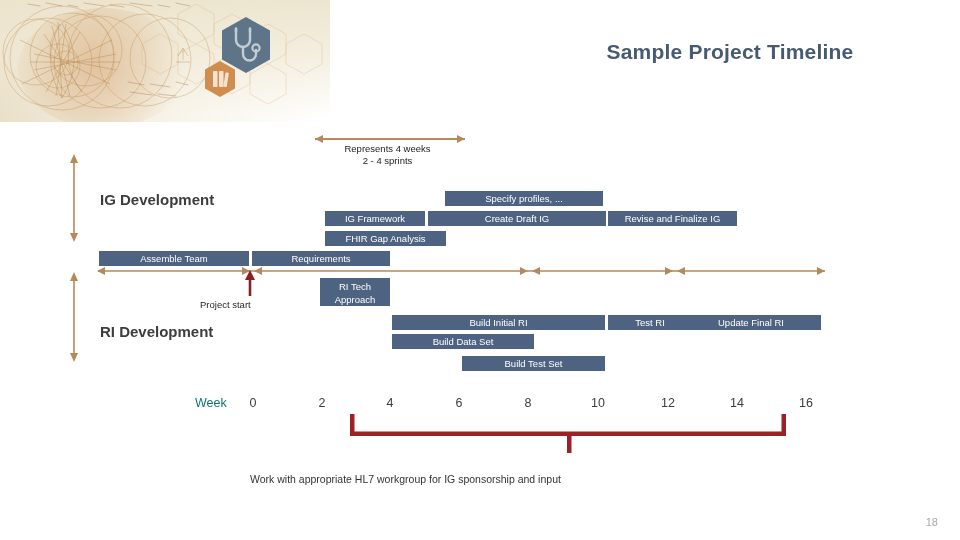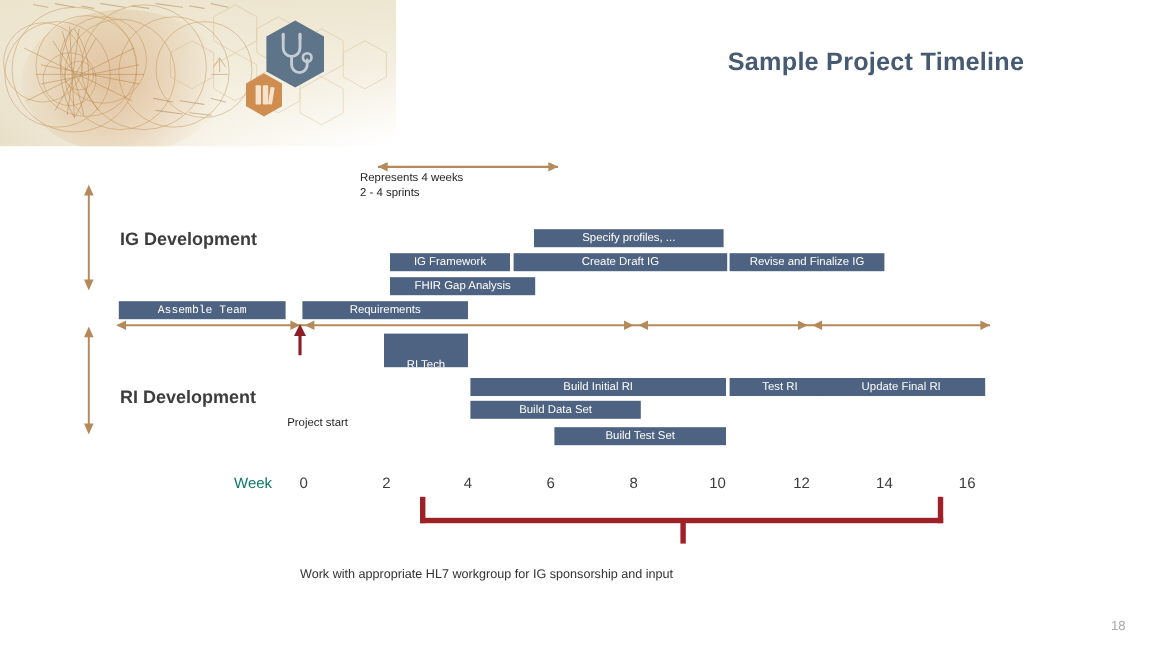"Represents 4 weeks" .top-arrow-label { text-align: none -> center }
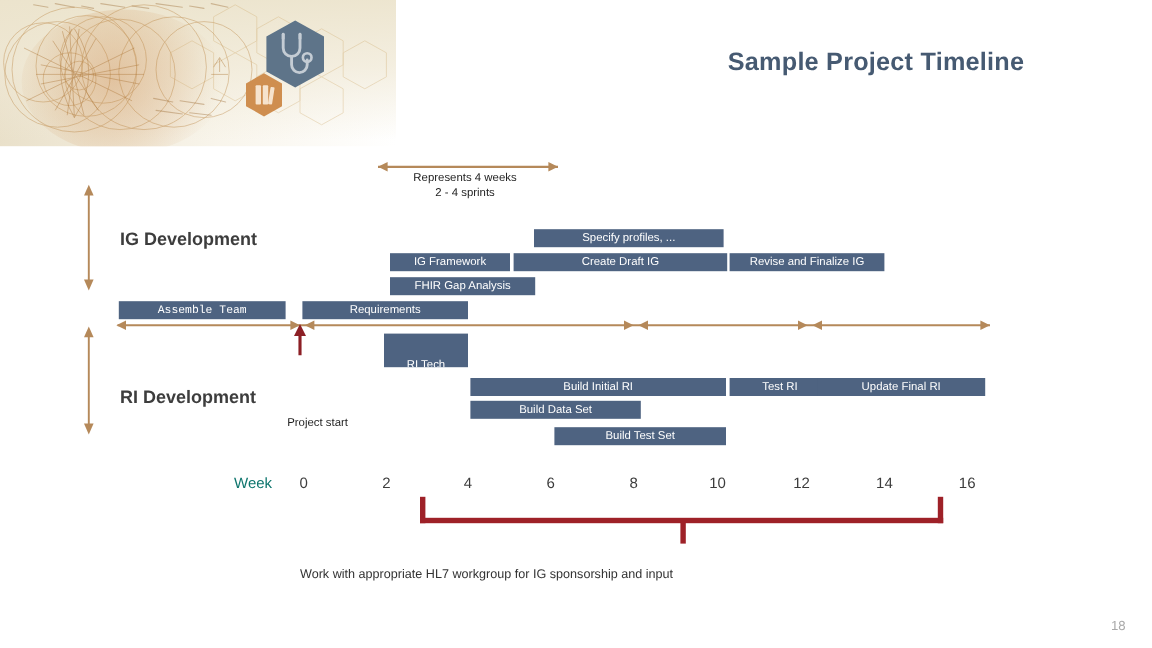"Assemble Team" div.bar { font-family: Liberation Mono, monospace -> none; width: 139px -> 150px }
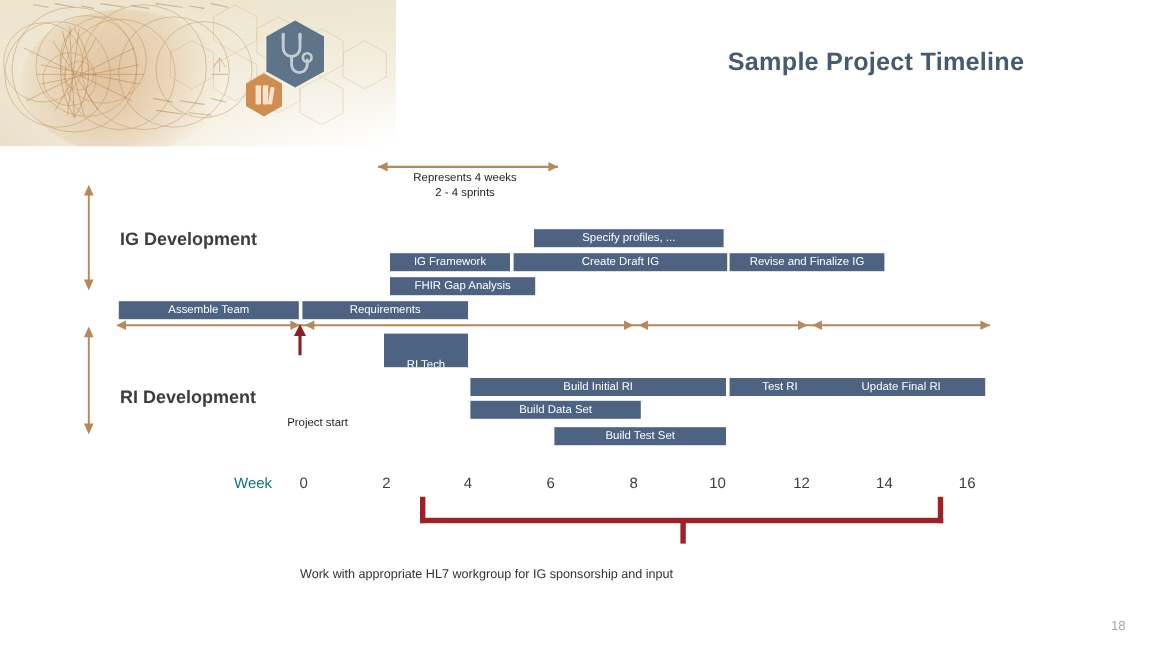"RI Tech" .bar.two { padding-top: 20px -> 2px }
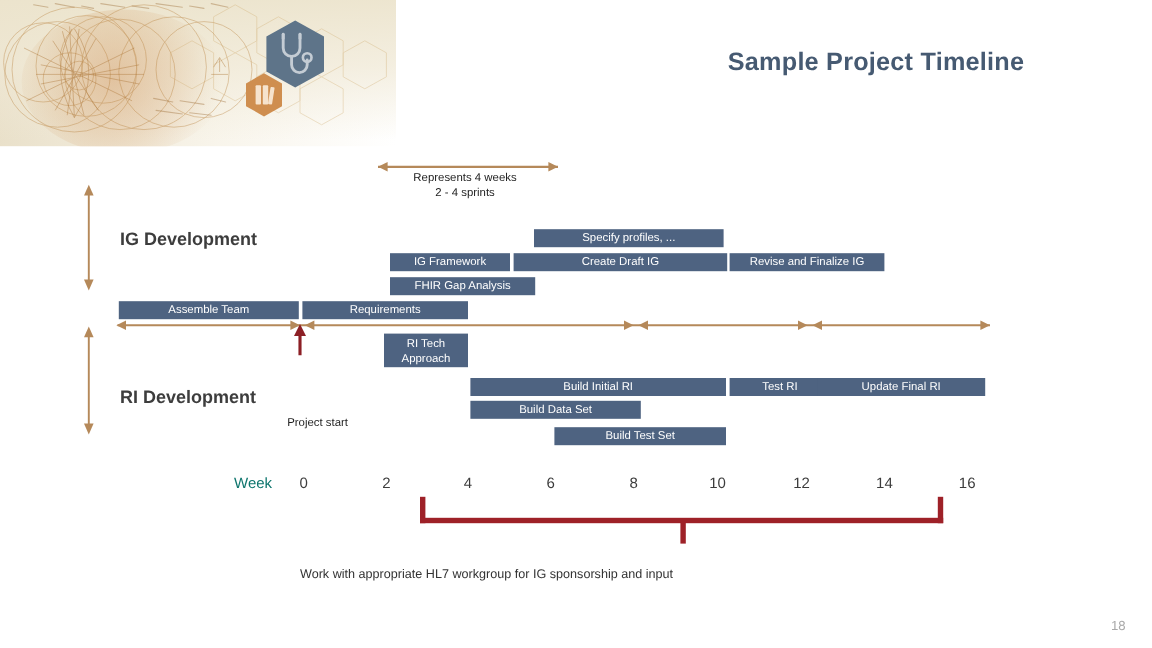"Project start" .pstart-label { margin-top: 48px -> none; text-align: right -> left }
